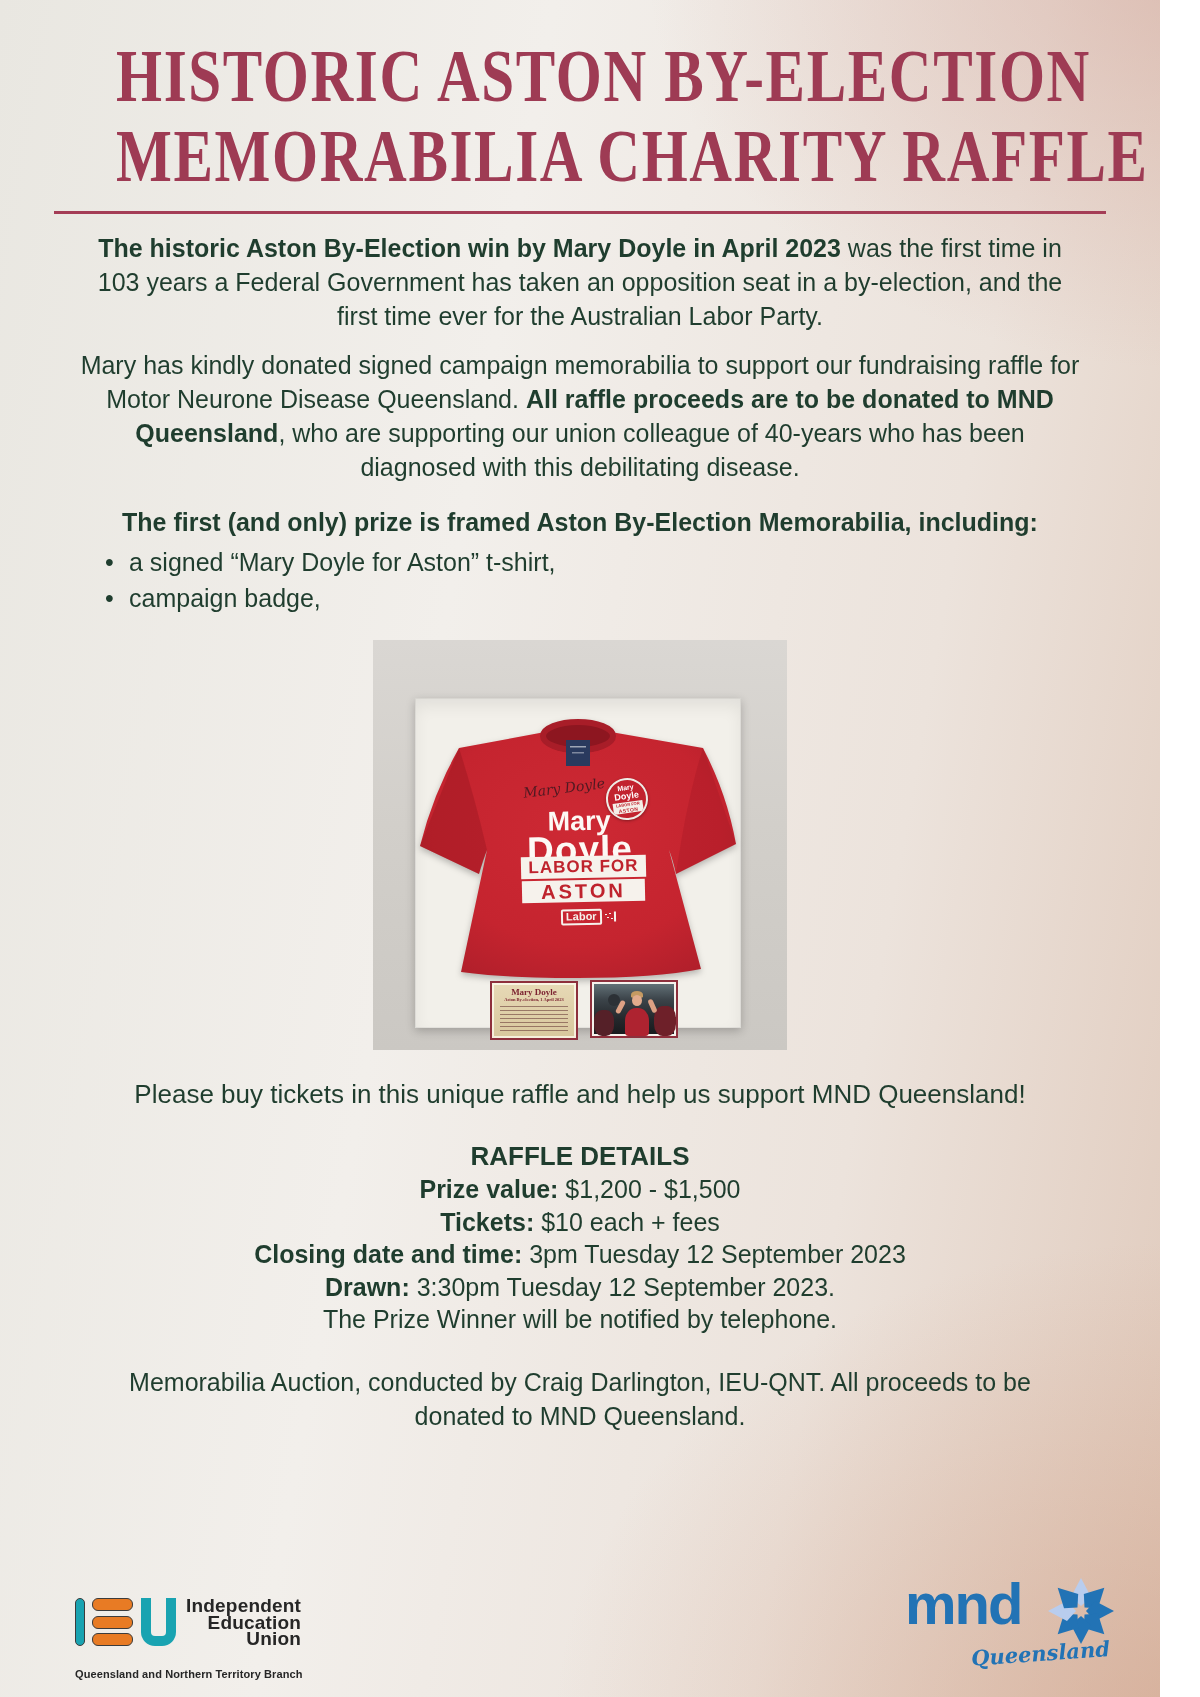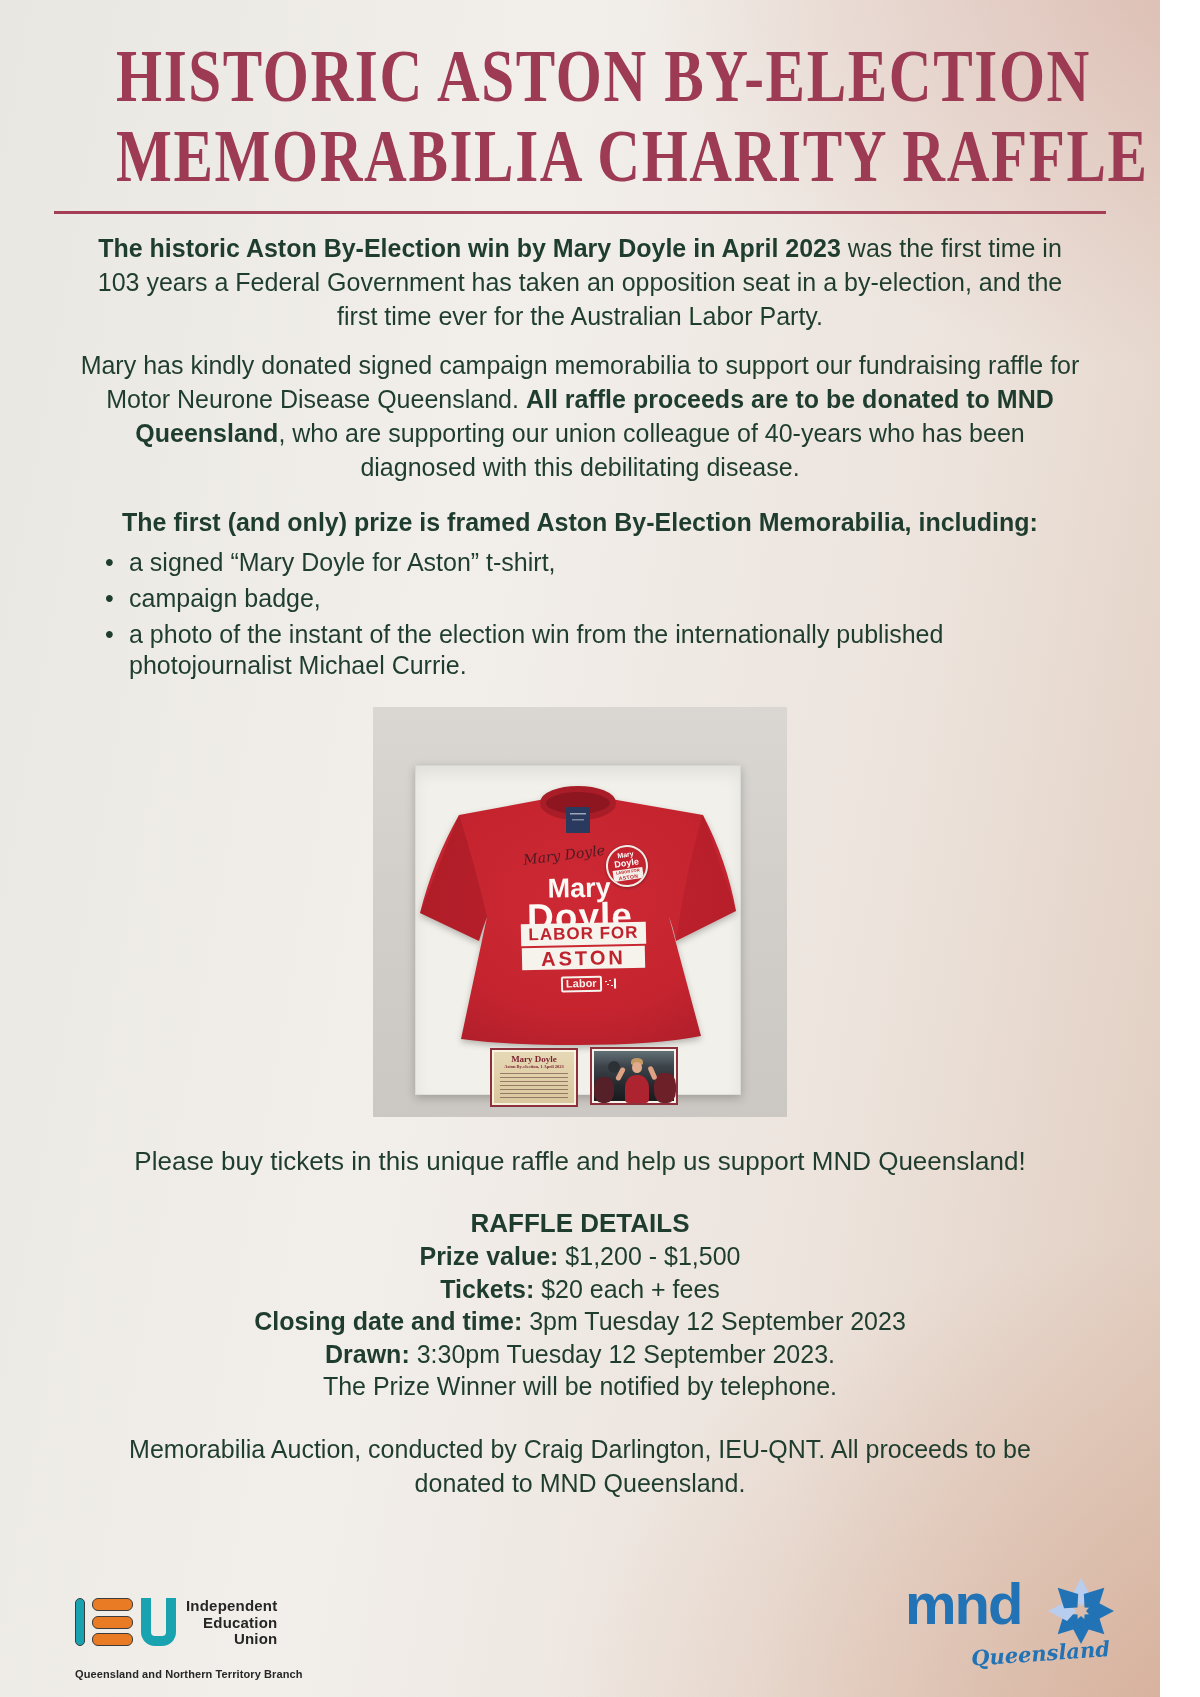"a photo of the instant" li { html: <li>a photo of the instant of the election win from the internationally published photojournalist Michael Currie.</li> -> none }
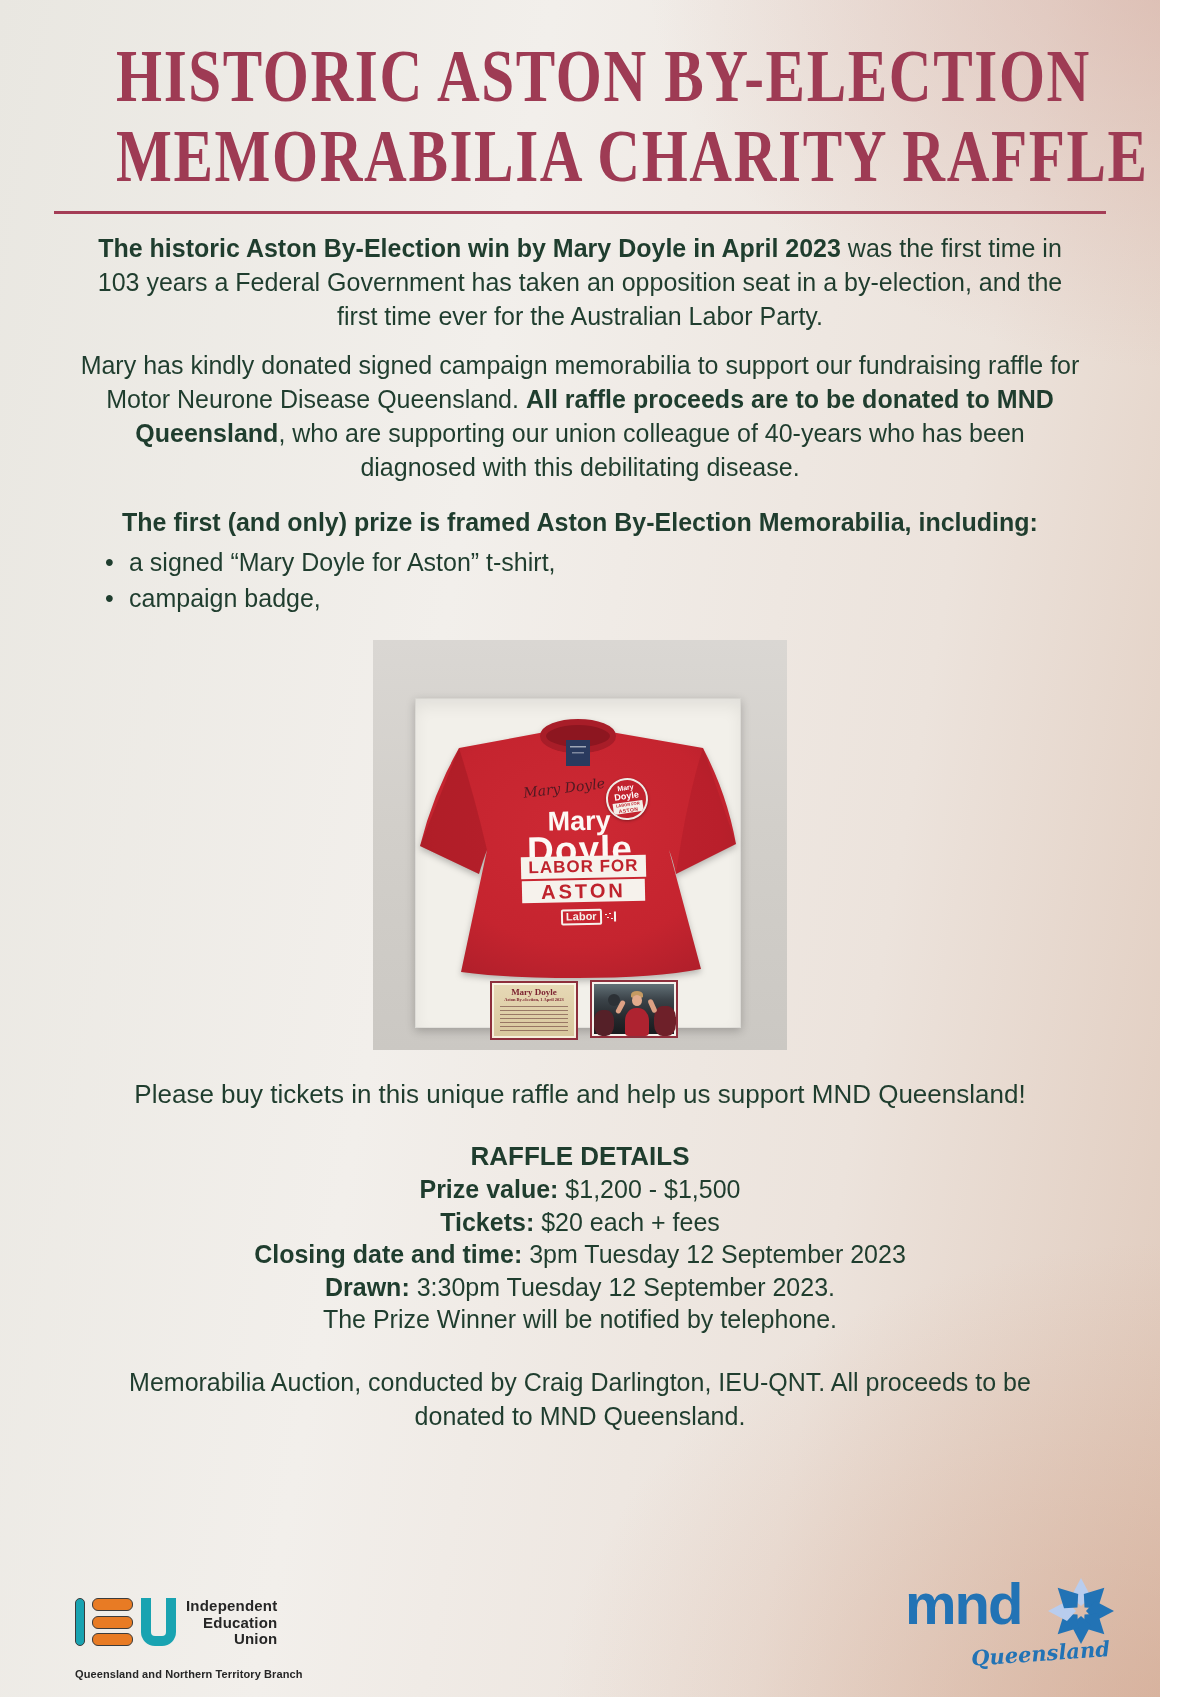"$20 each + fees" span { text: $20 -> $10 }
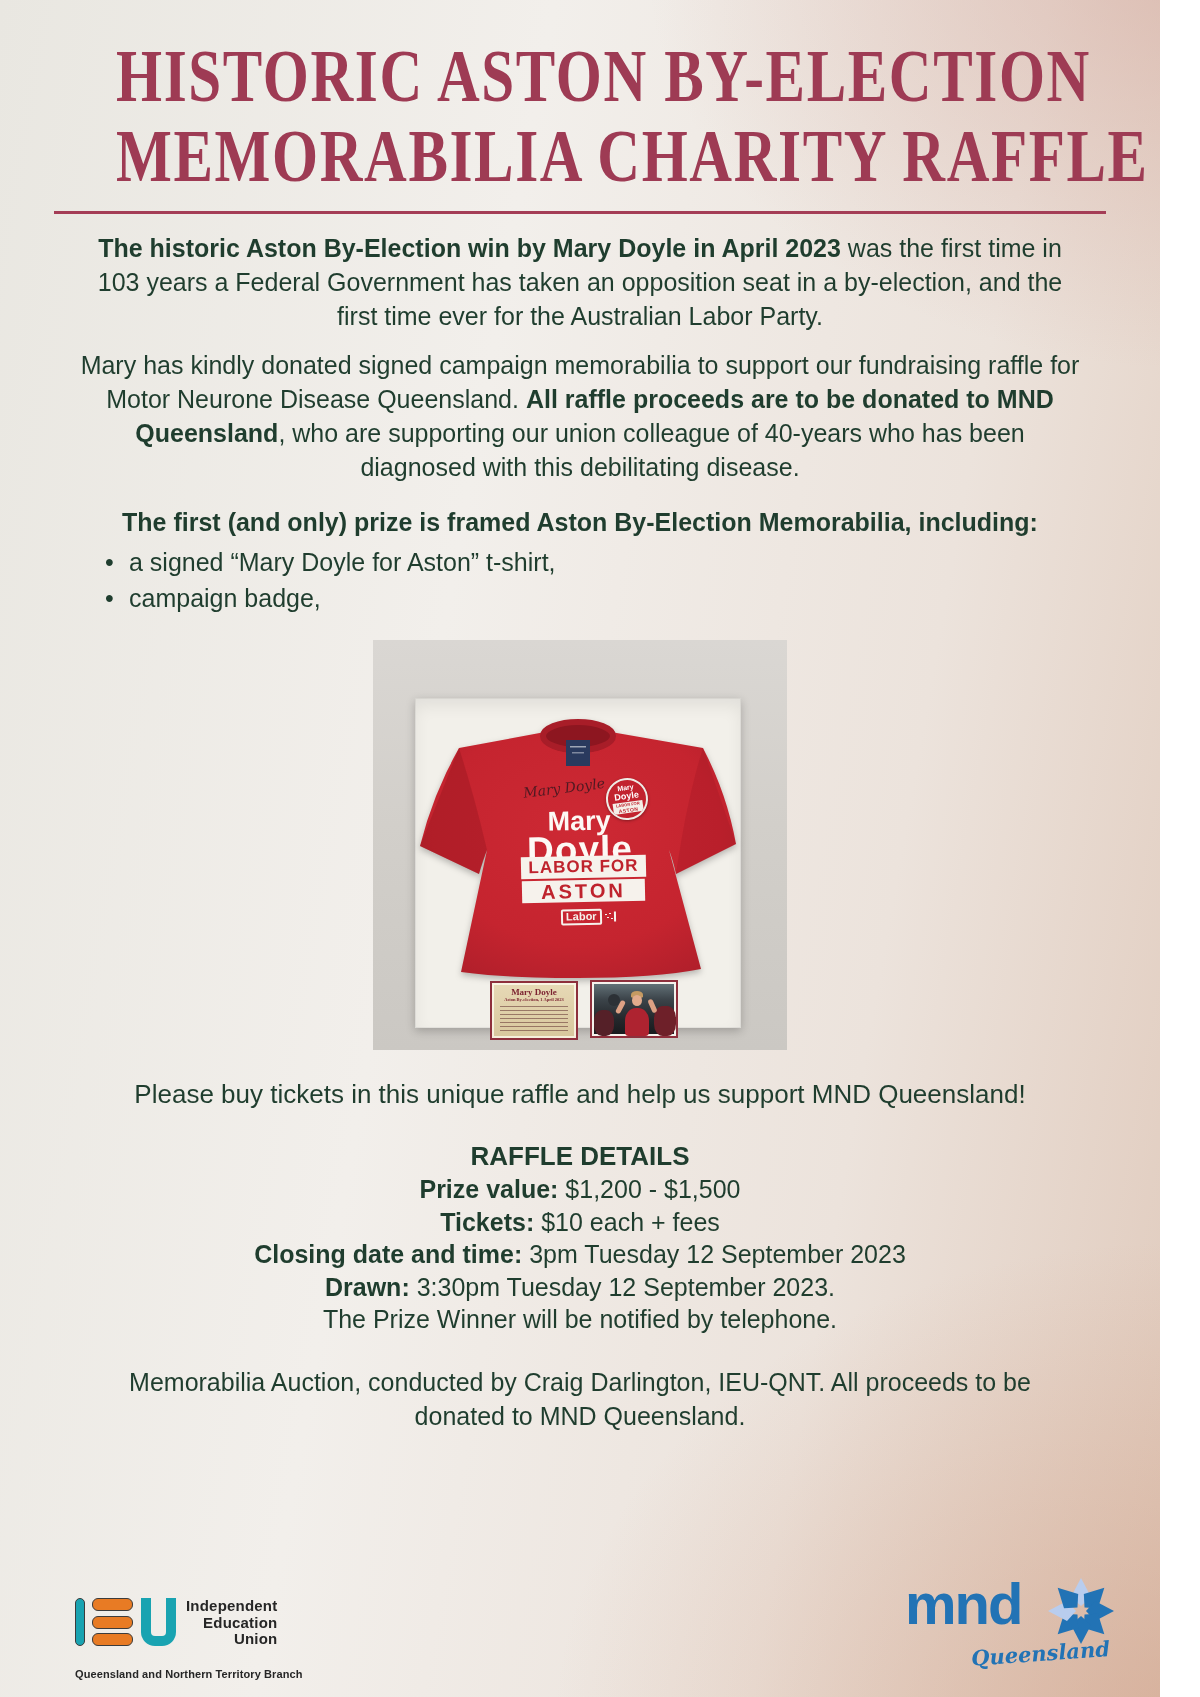"Independent" .ieu-text { font-size: 15px -> 19px }
